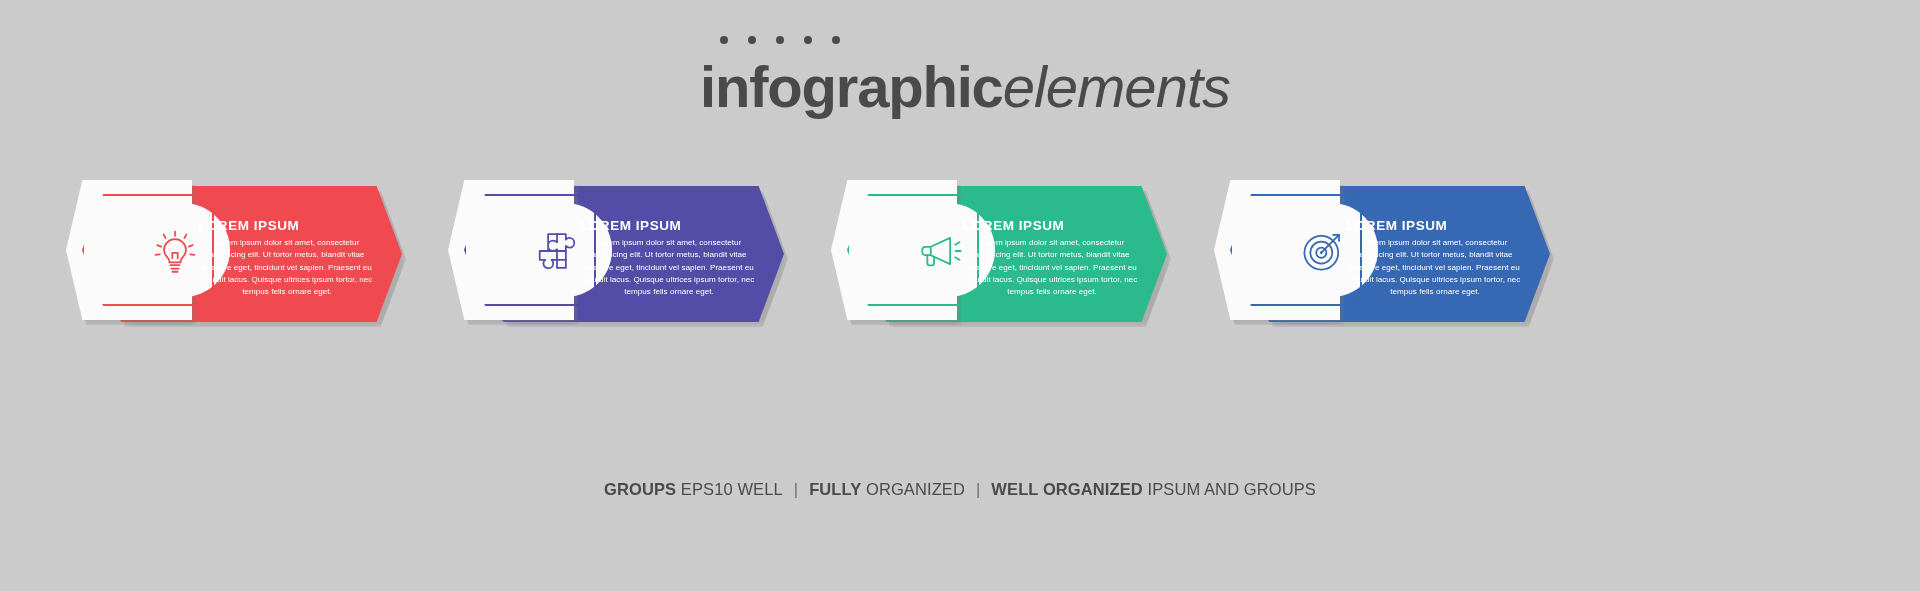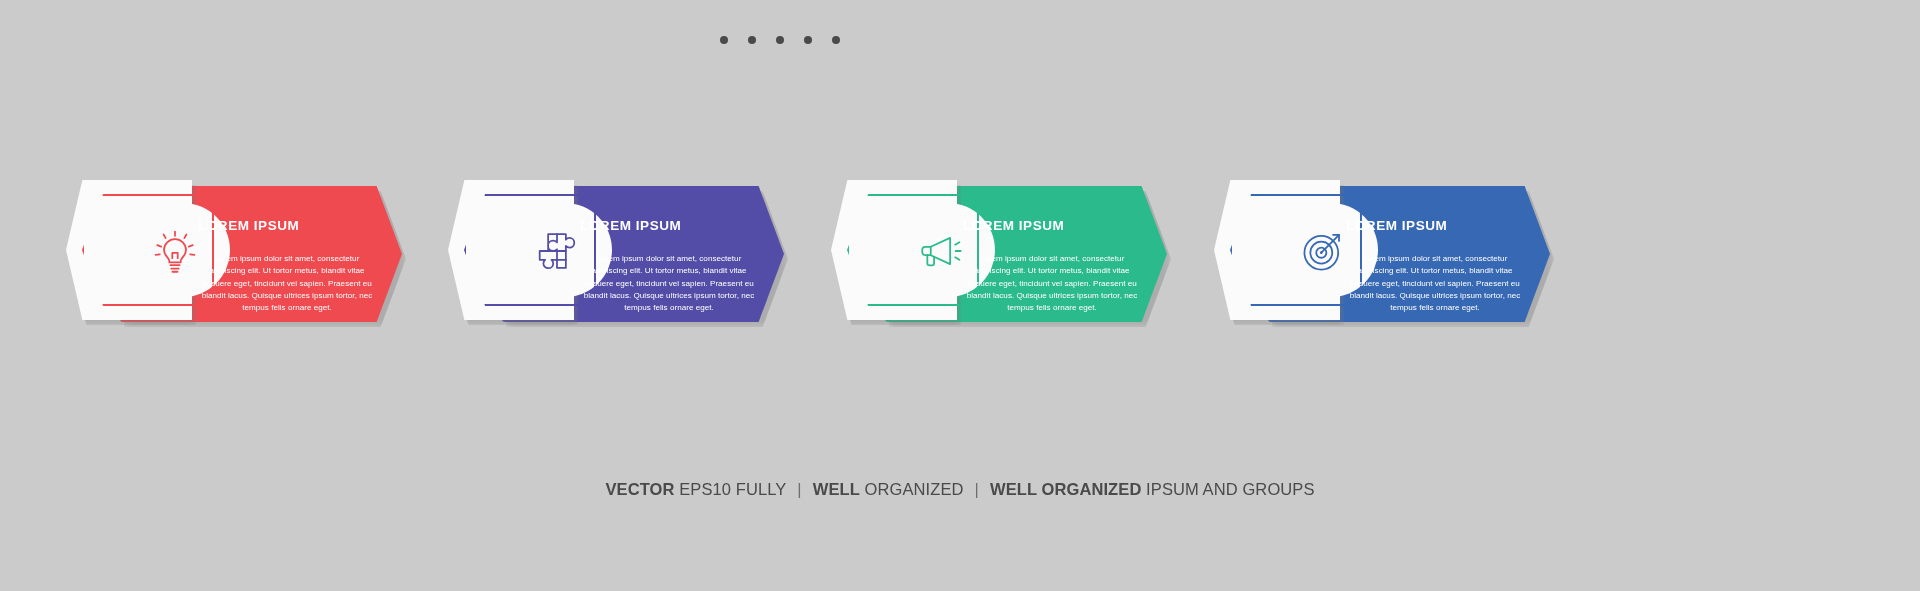"infographicelements" div { html: none -> <div> <span>infographic</span><span>elements</span> </div> }
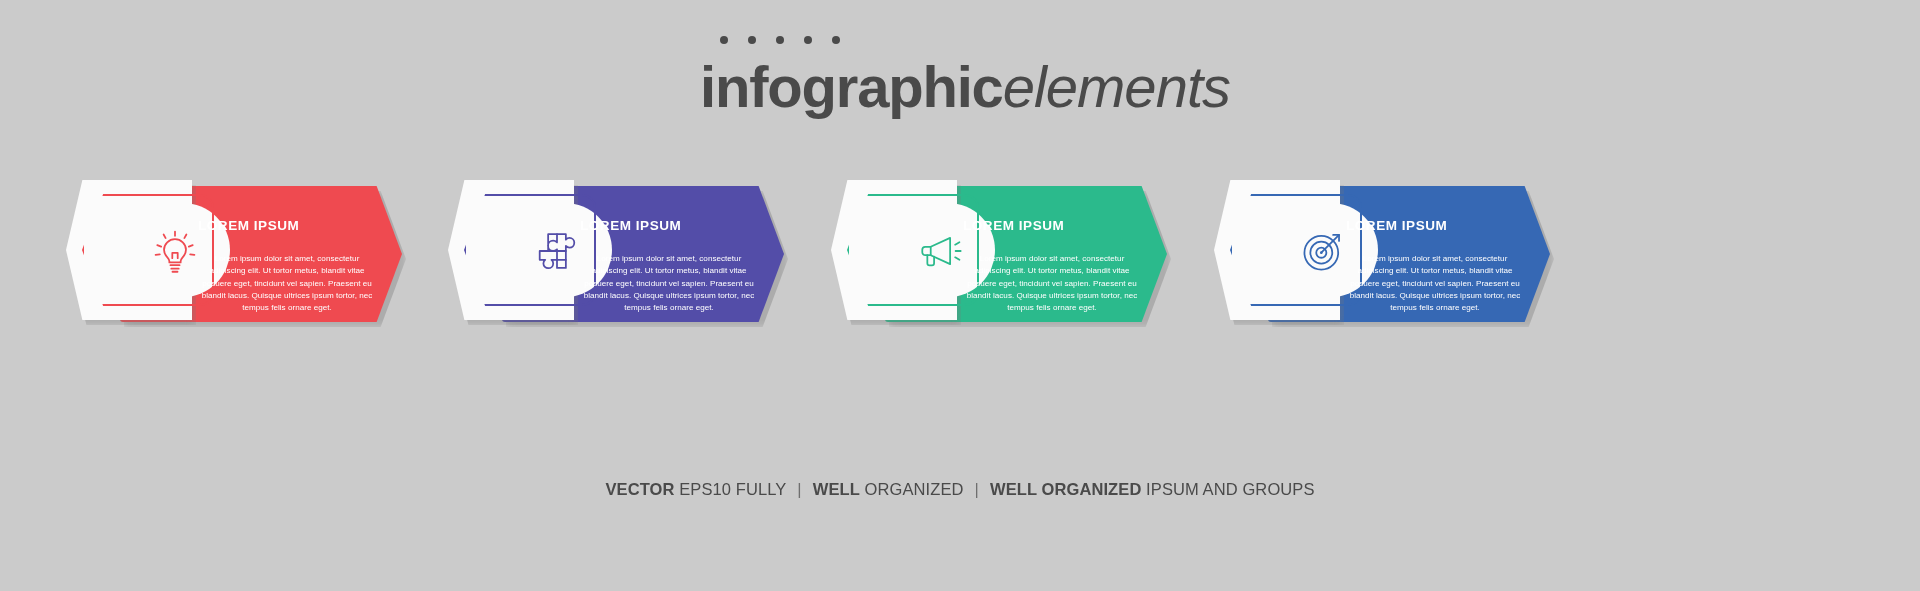"LOREM IPSUM" .card-heading { margin-bottom: 20px -> 4px }
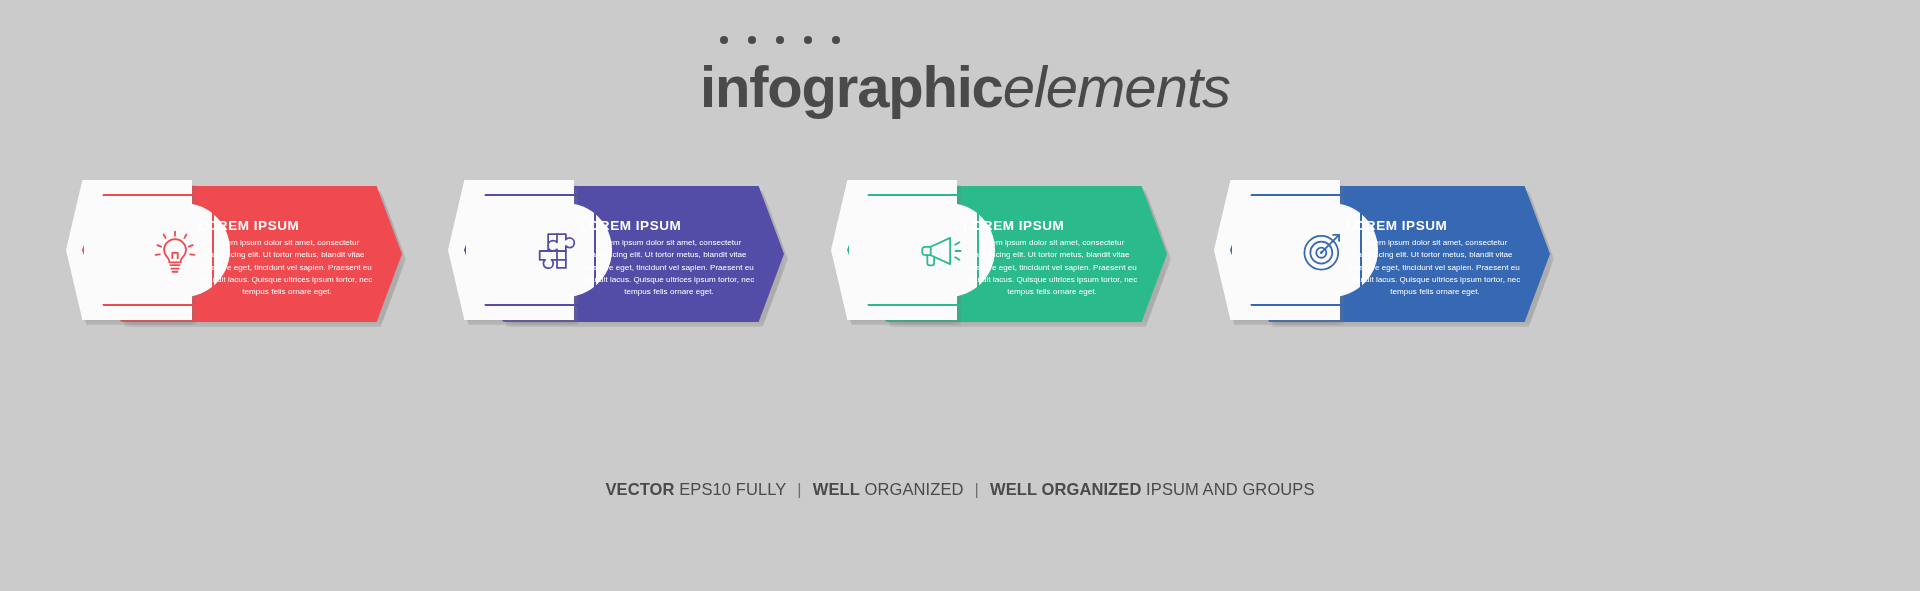"VECTOR" span.b { text: VECTOR -> GROUPS }
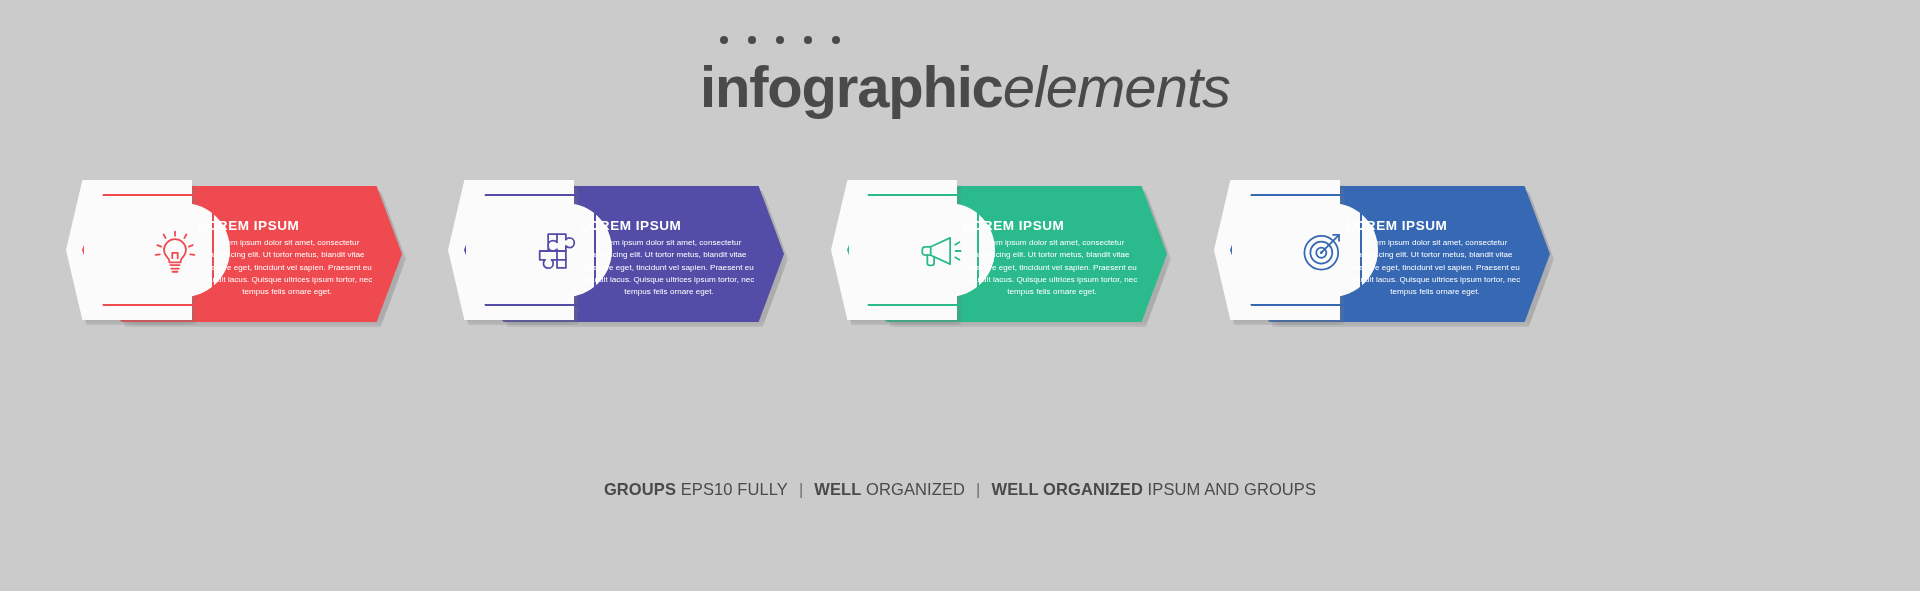"EPS10 FULLY" span.n { text: FULLY -> WELL }
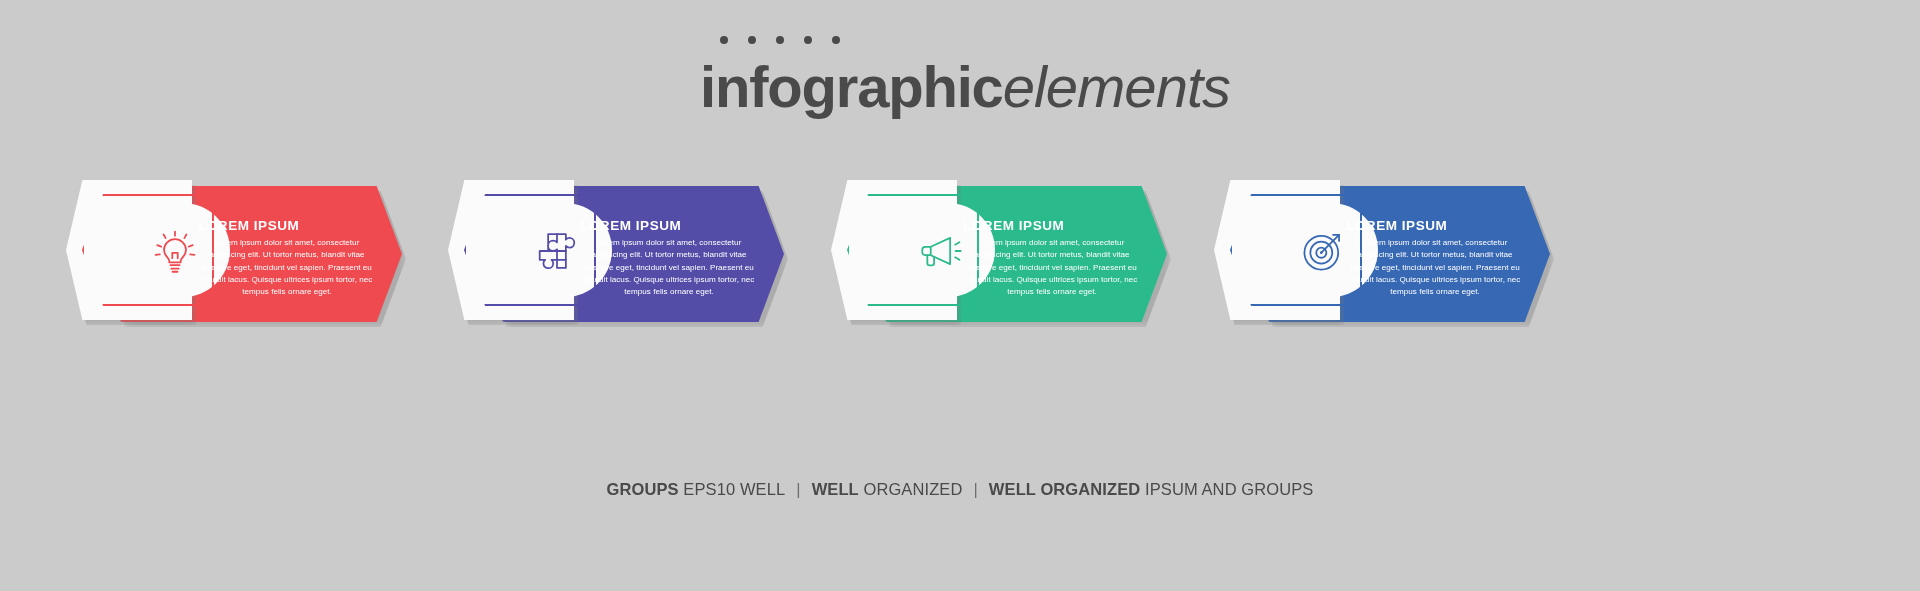"WELL" span.b { text: WELL -> FULLY }
